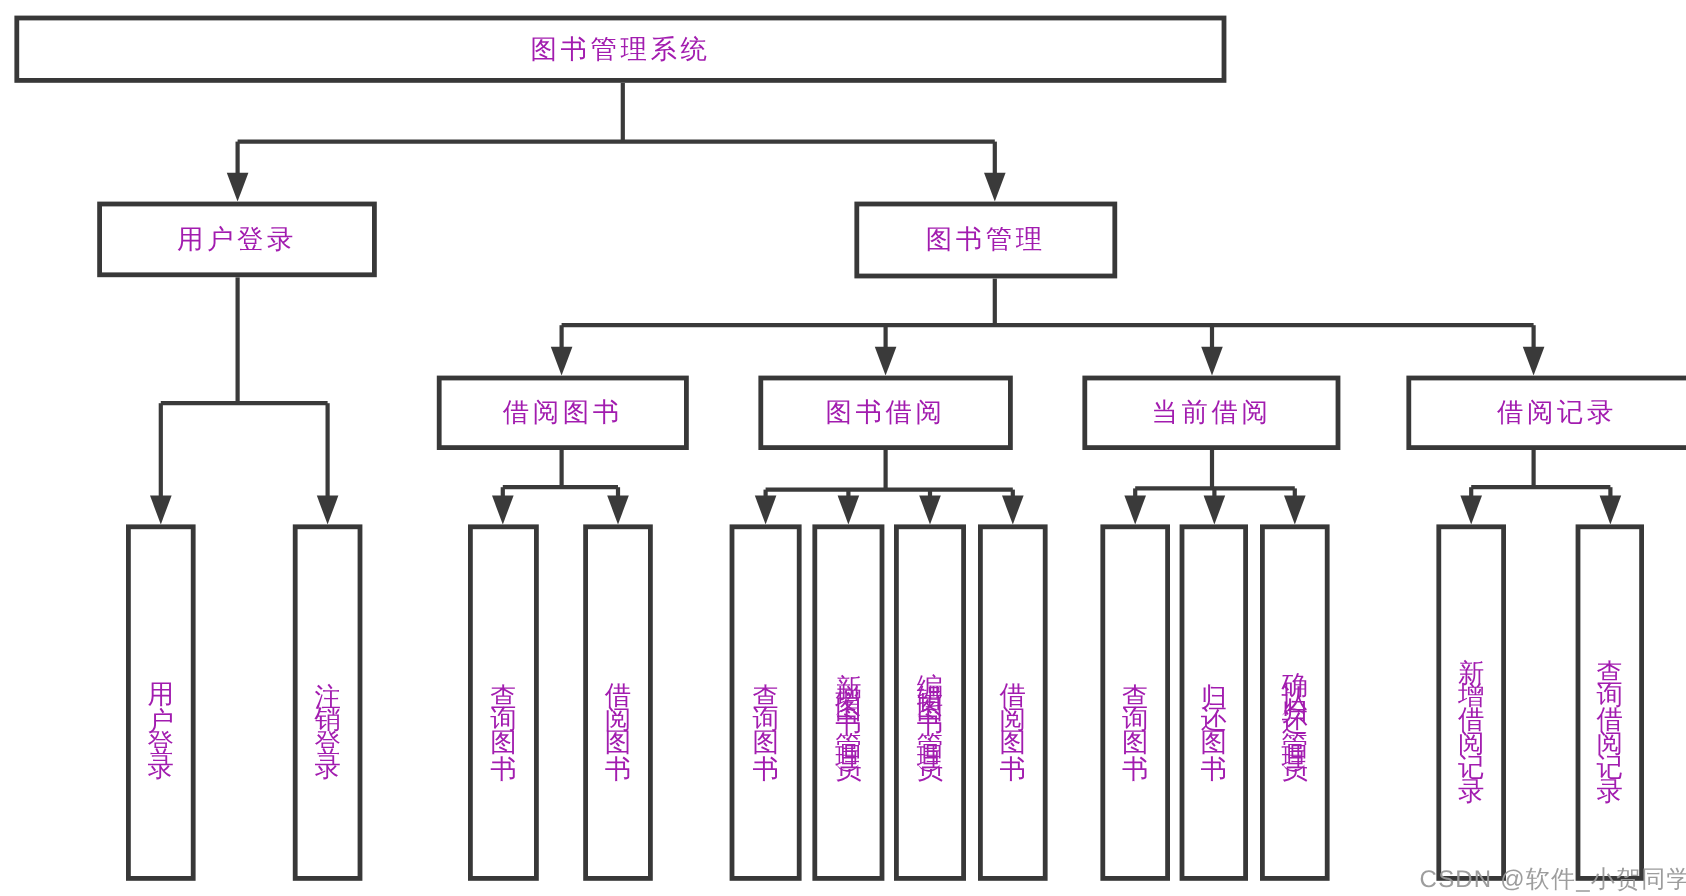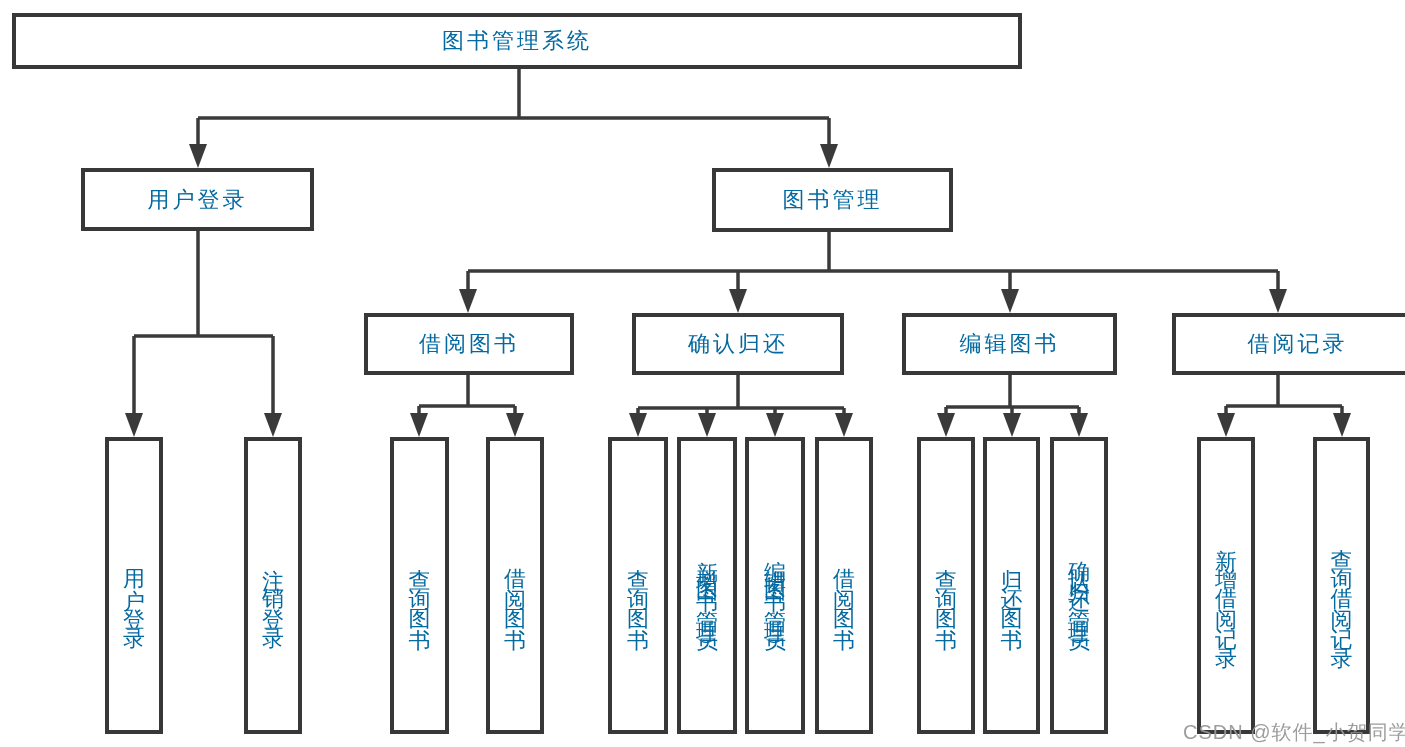"图书管理系统" .node { color: #0369a1 -> #a21caf }
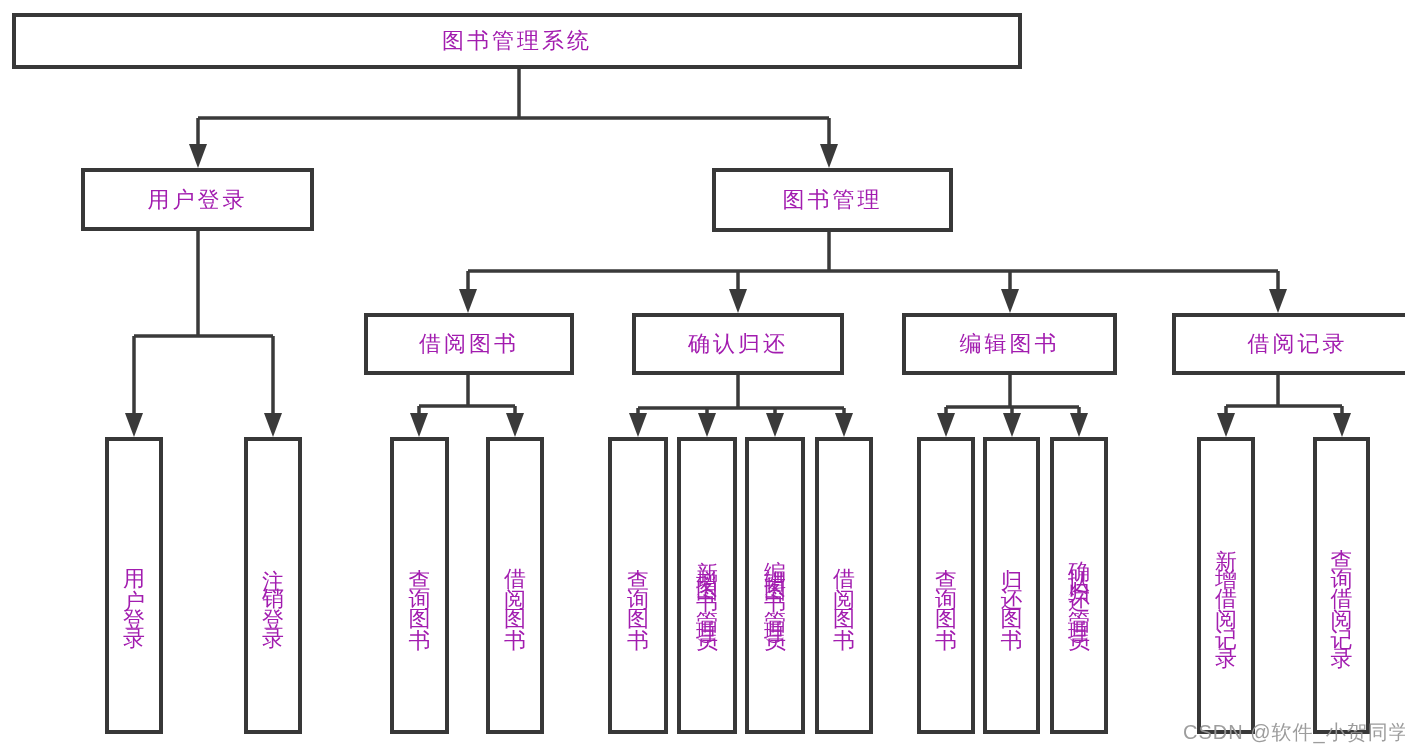"图书管理" div.node { width: 241px -> 219px }
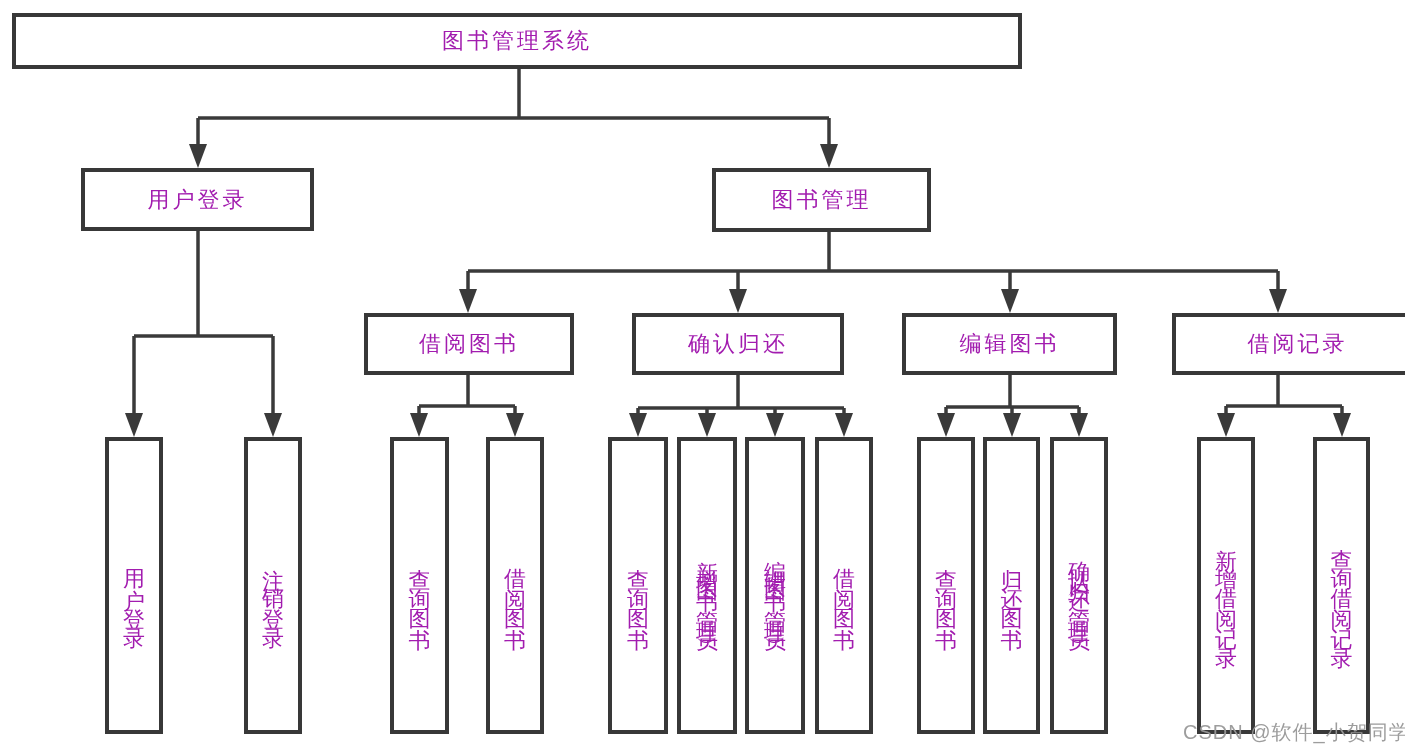"确认归还" span.h-label { text: 确认归还 -> 图书借阅 }
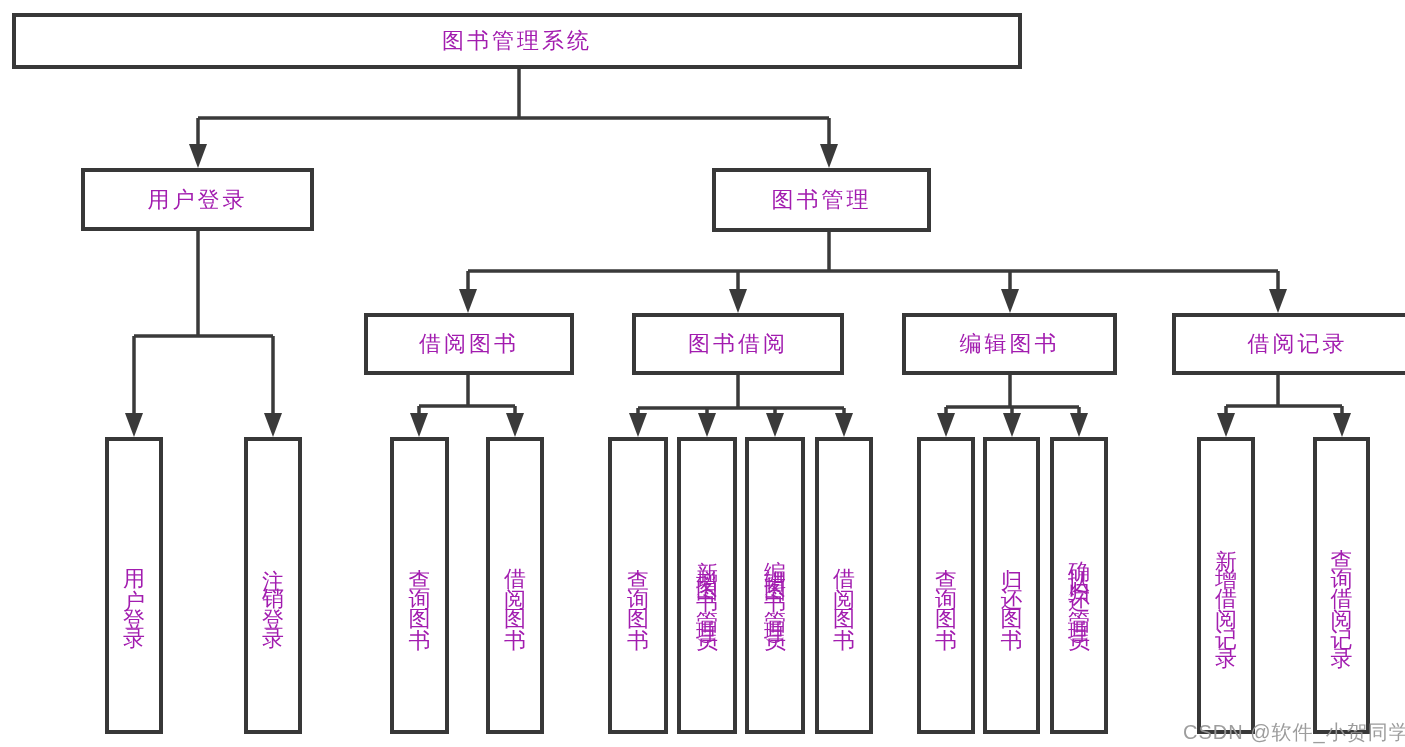"编辑图书" span.h-label { text: 编辑图书 -> 当前借阅 }
